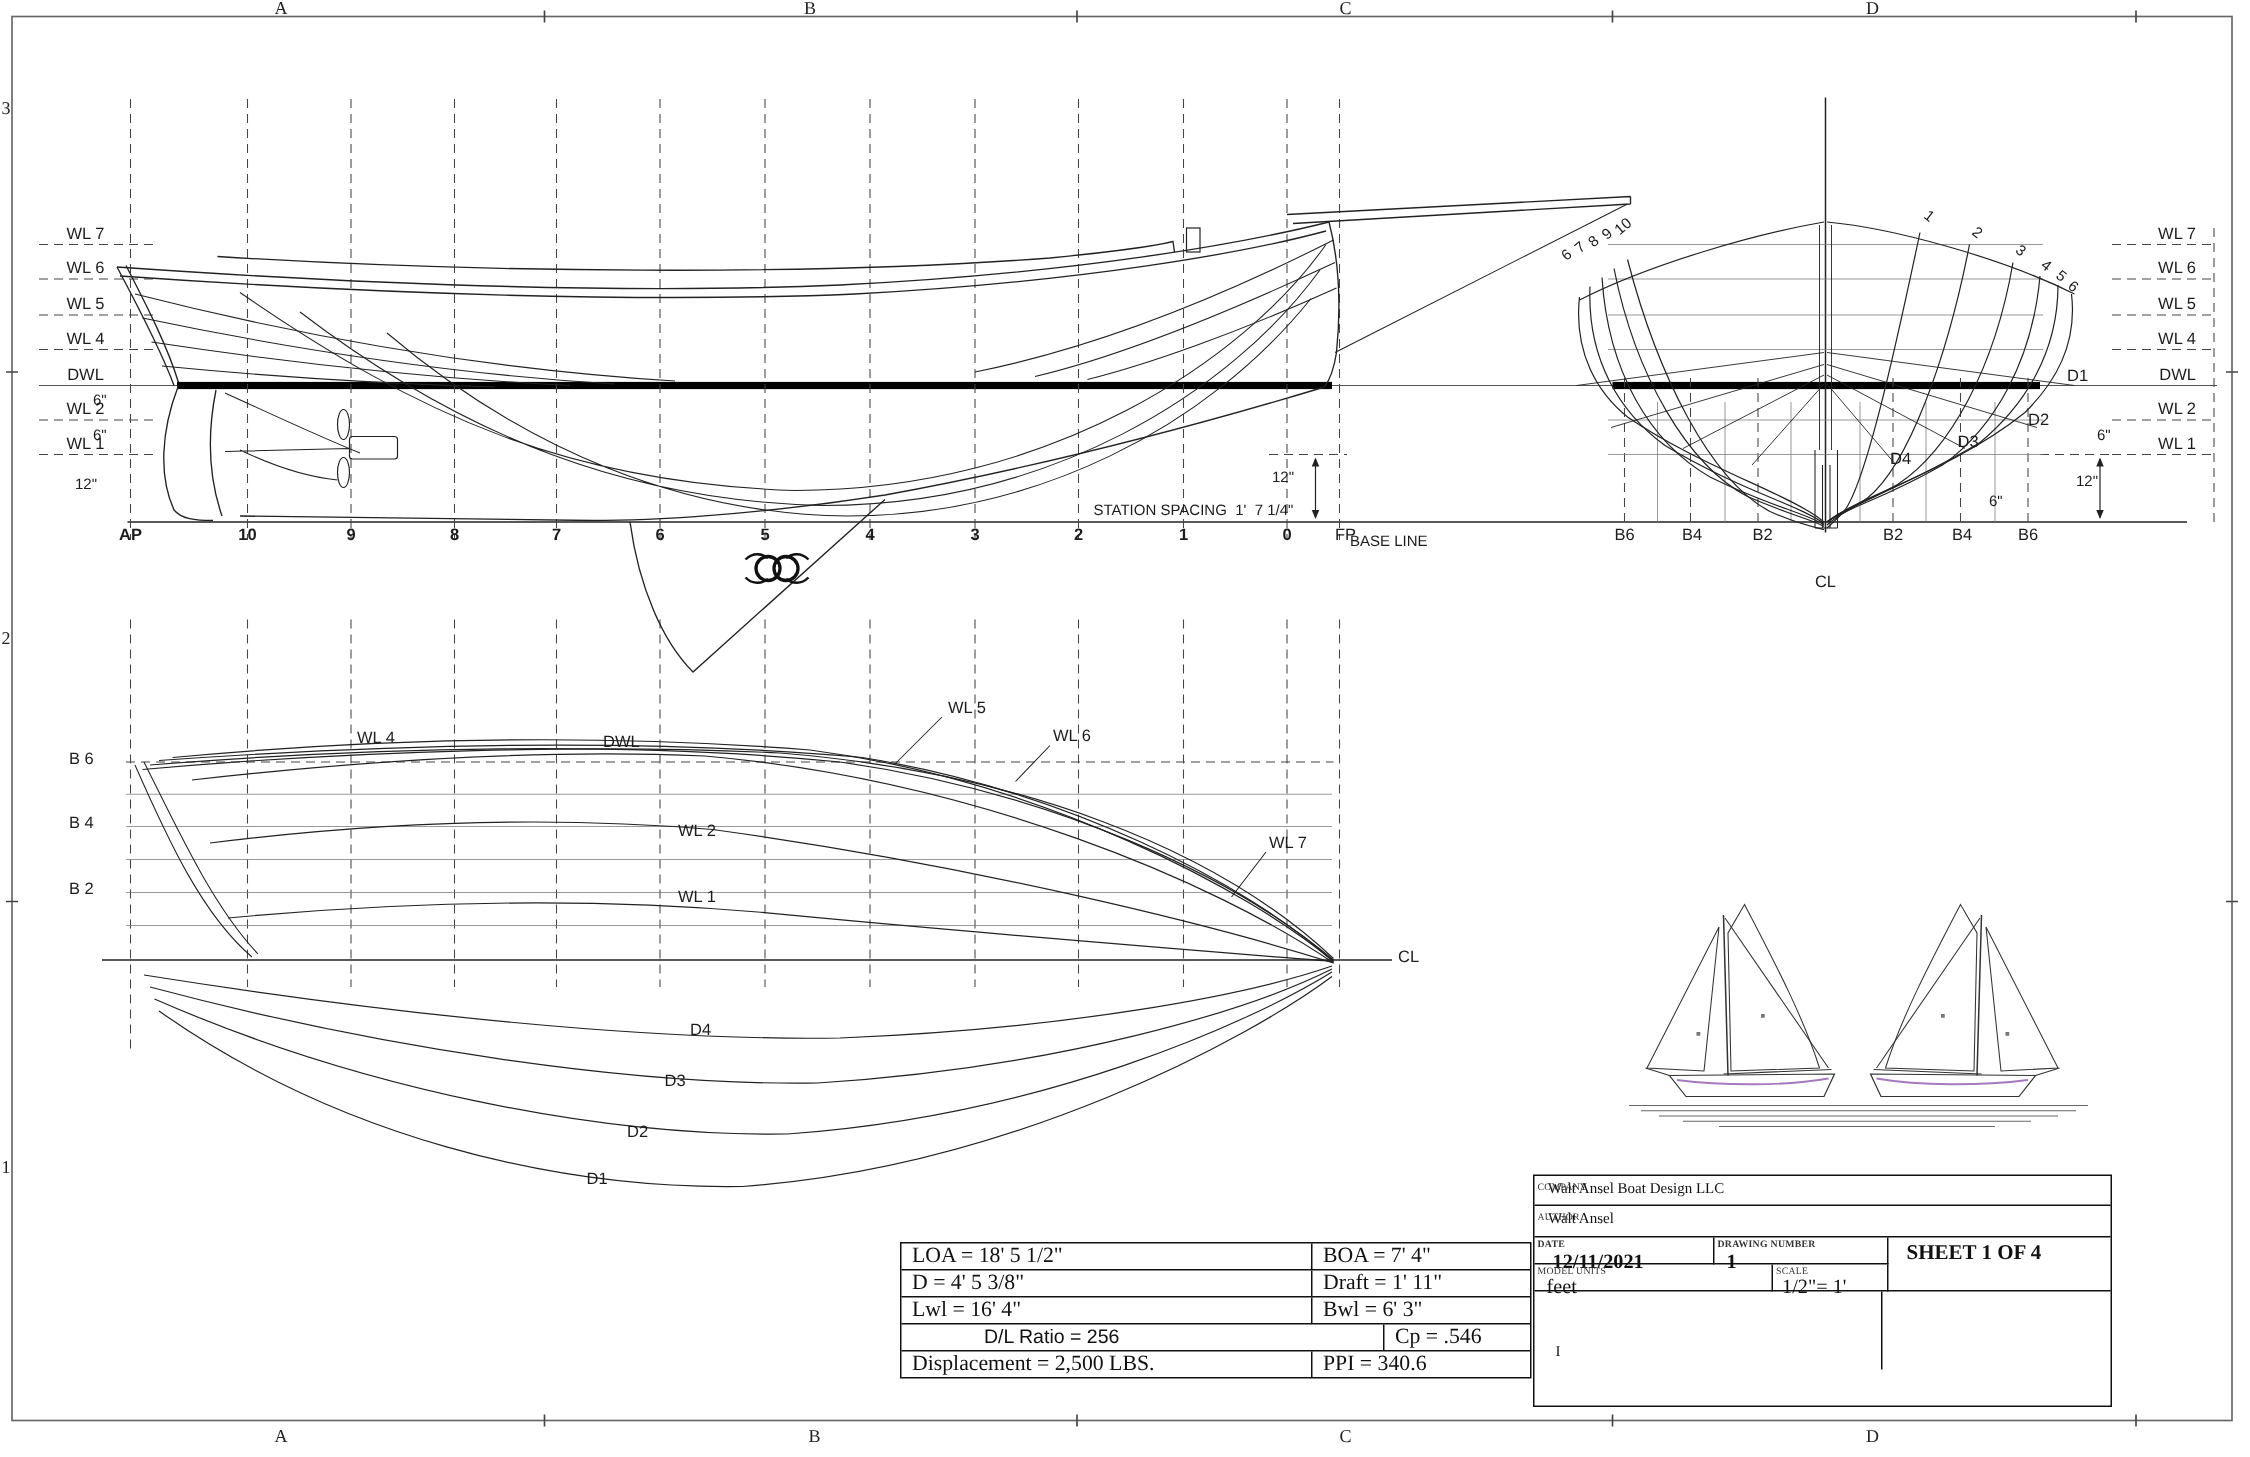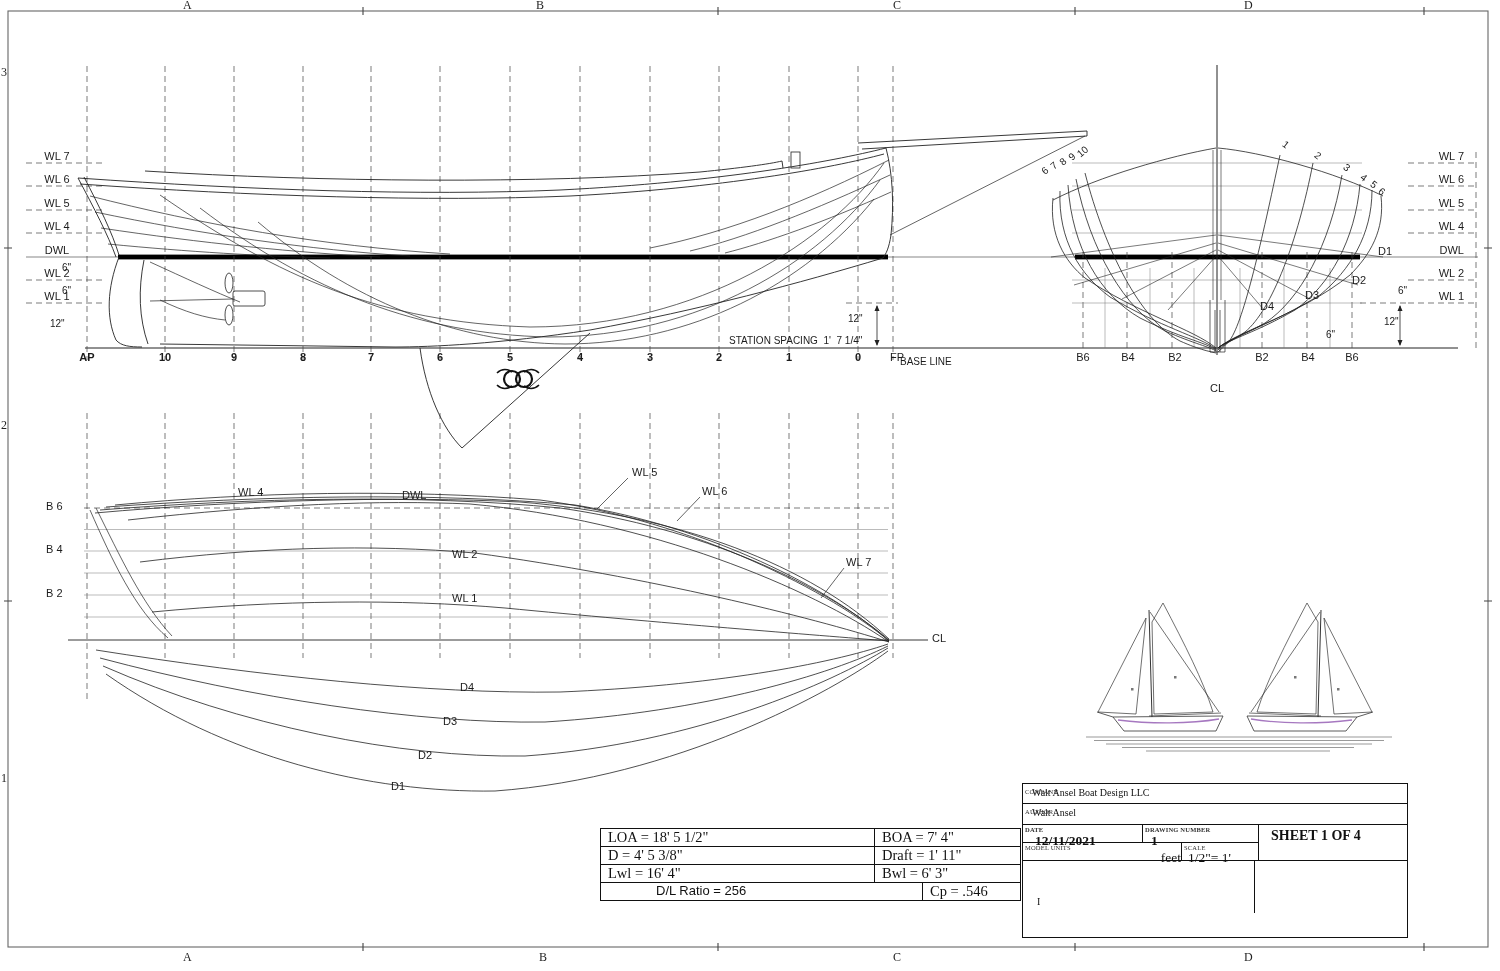"feet" div.cell { text-align: right -> none }
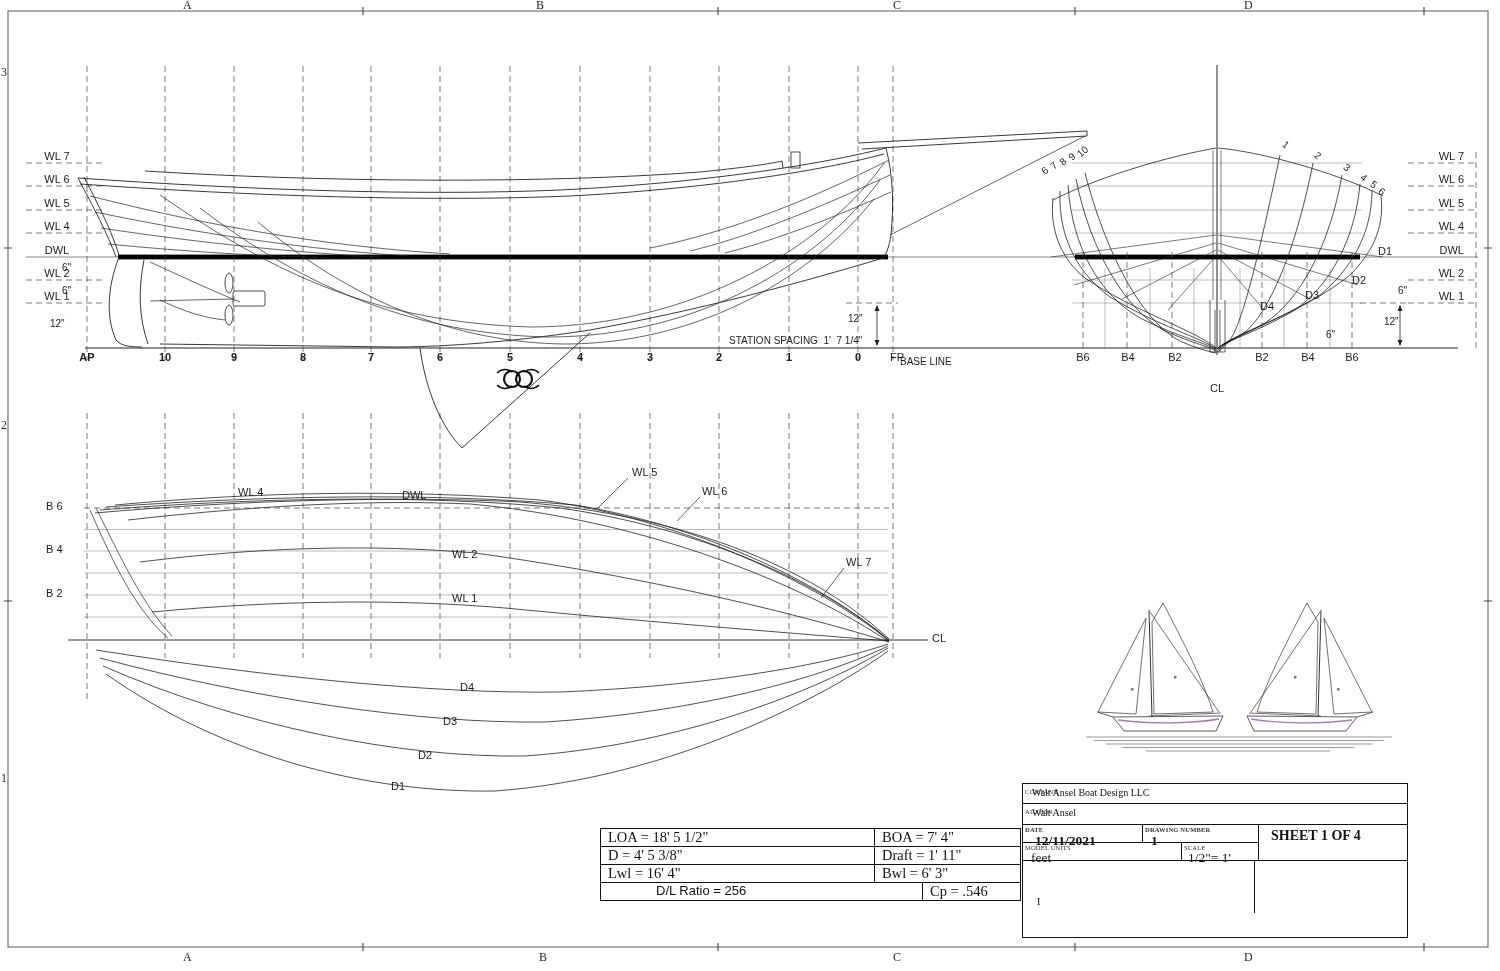"Displacement = 2,500 LBS." div.ct-row { html: none -> <div> <div>Displacement = 2,500 LBS.</div> <div>PPI = 340.6</div> </div> }
